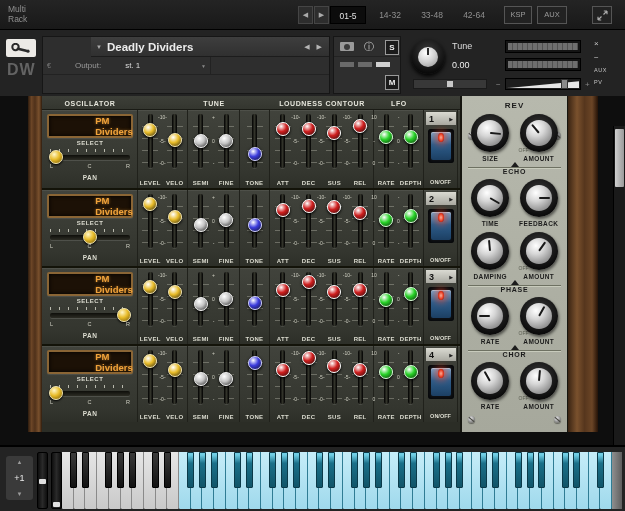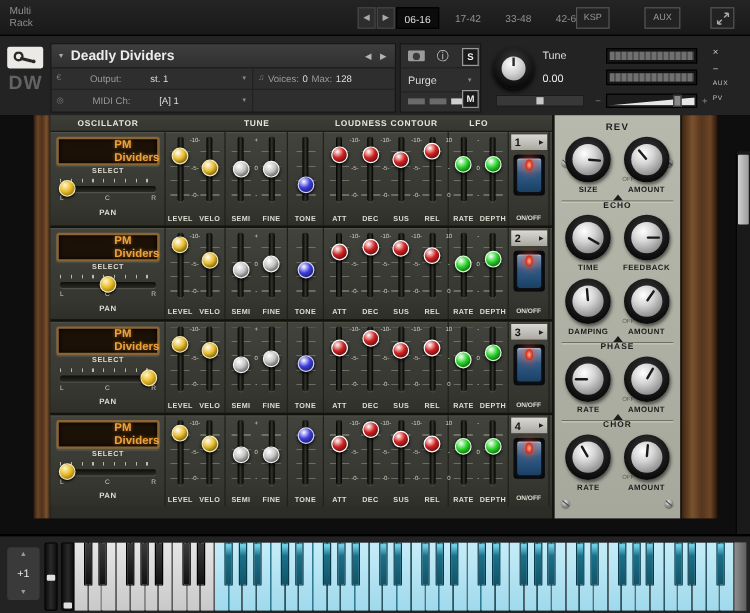"06-16" div.rtab { text: 06-16 -> 01-5 }
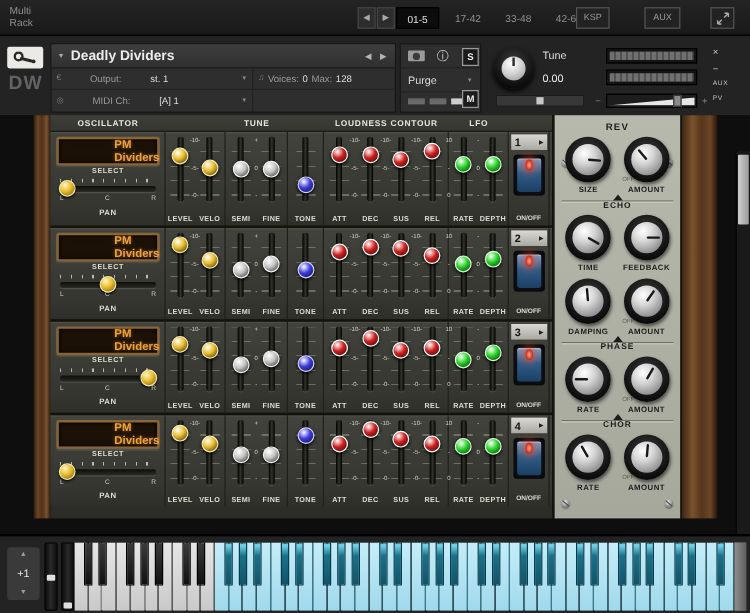"17-42" div.rtab { text: 17-42 -> 14-32 }
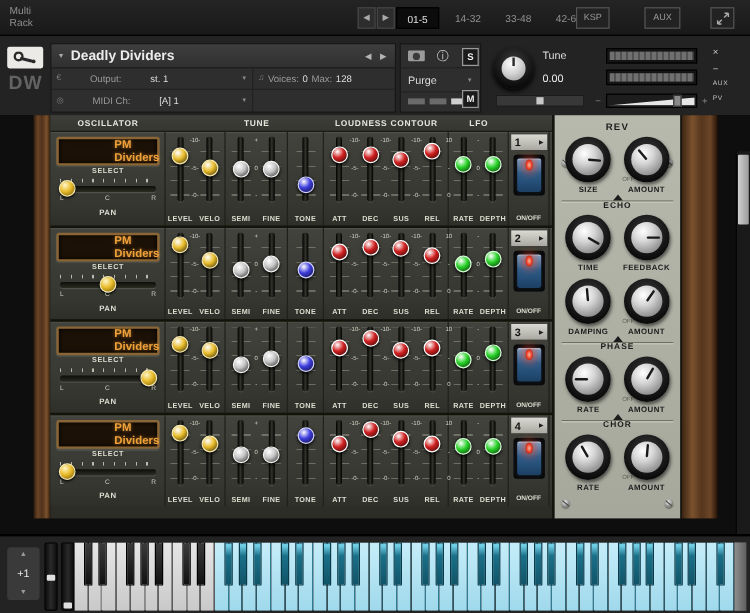"KSP" div.sq-btn { left: 480px -> 504px }
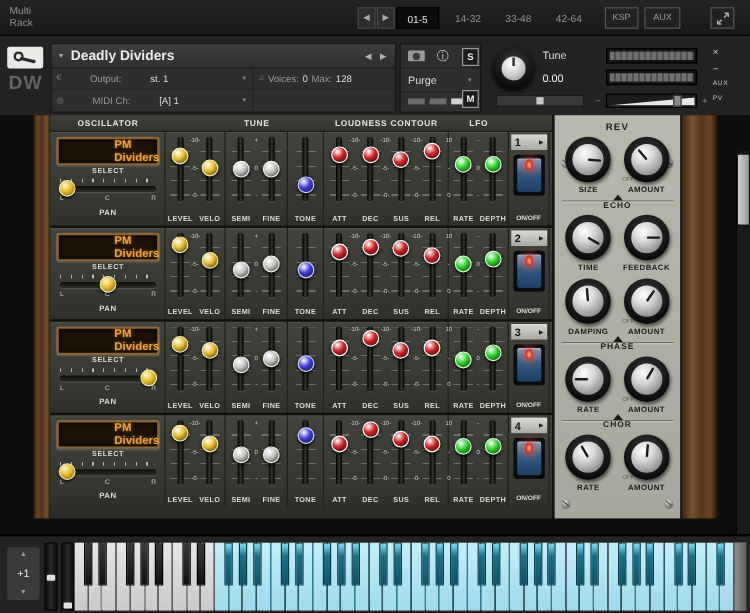"Deadly Dividers" .inst-title { margin-left: none -> 48px }
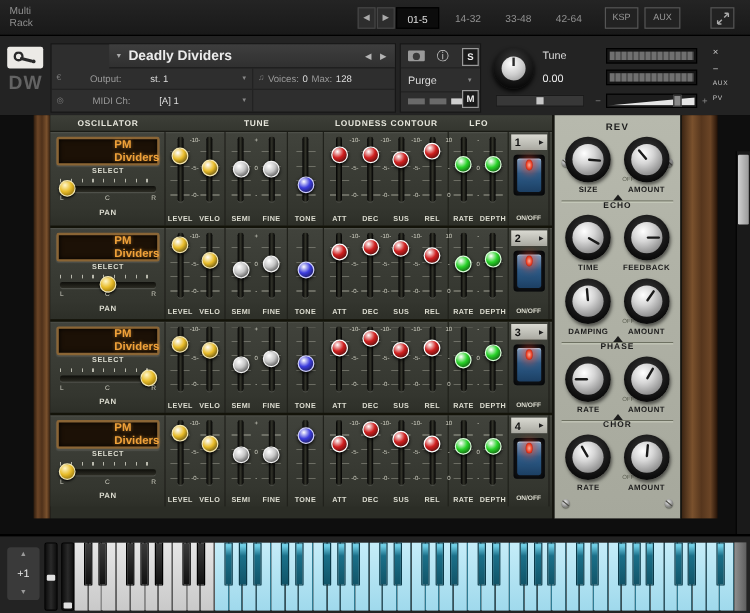"Voices:" div.ih-cell { html: <div> <span>♫</span> <span>Voices:</span> <span>0</span> <span>Max:</span> <span>128</span> </div> -> none }
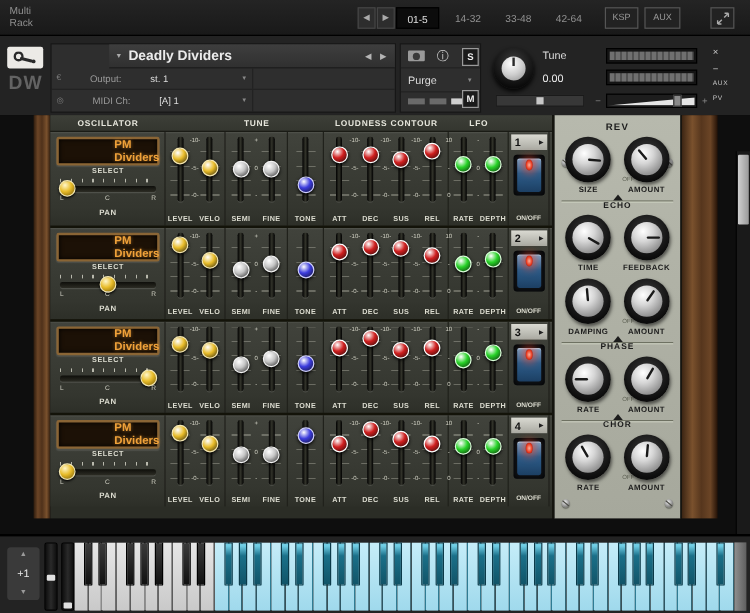"Purge" div.purge-mid { html: <div> <span>Purge</span> <span>▼</span> </div> -> none }
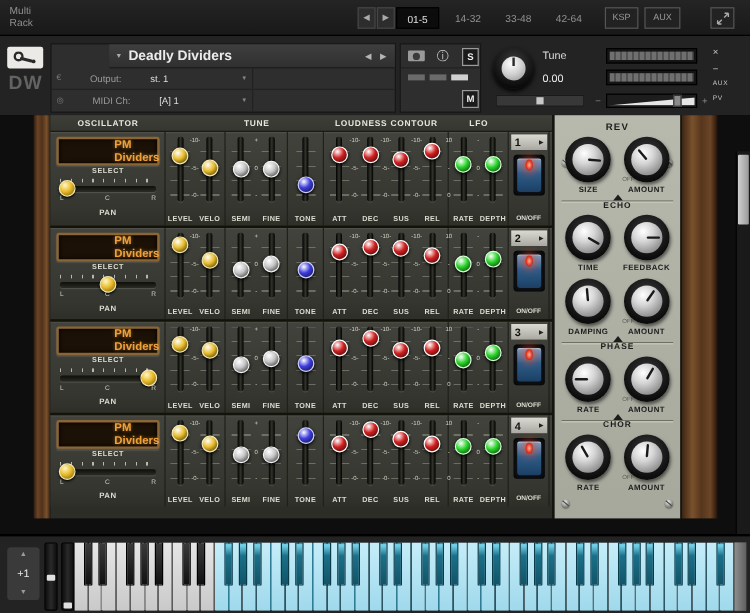"MIDI Ch:" div.ih-cell { html: <div> <span>◎</span> <span>MIDI Ch:</span> <span>[A] 1</span> <span>▼</span> </div> -> none }
